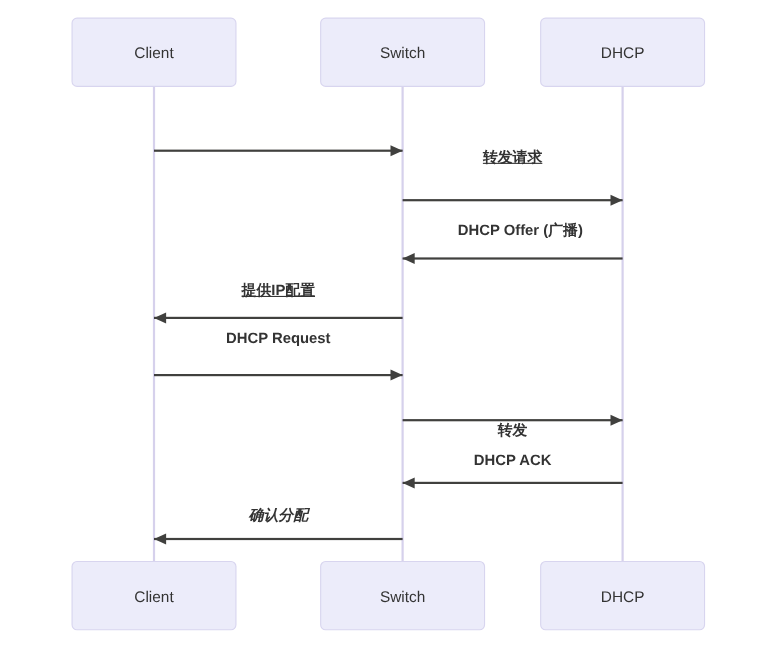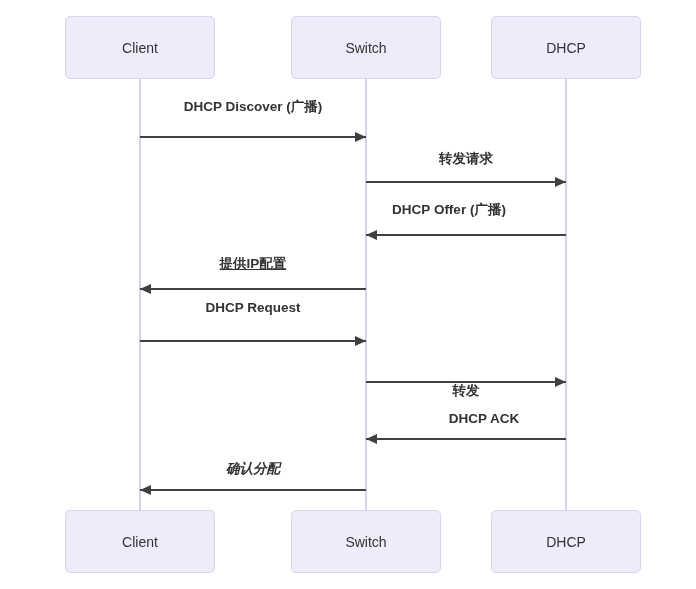"DHCP Discover (广播)" div.msg-label { html: <div>DHCP Discover (广播)</div> -> none }
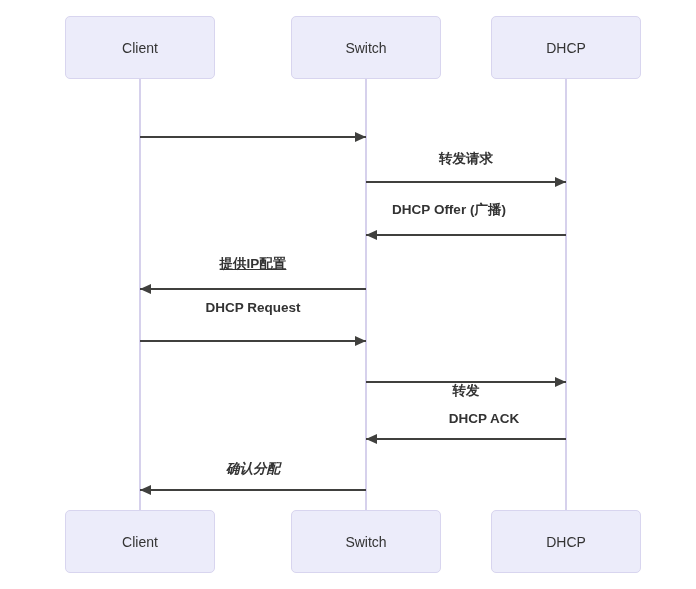"转发请求" div.msg-label { text-decoration: none -> underline; top: 152px -> 136px }
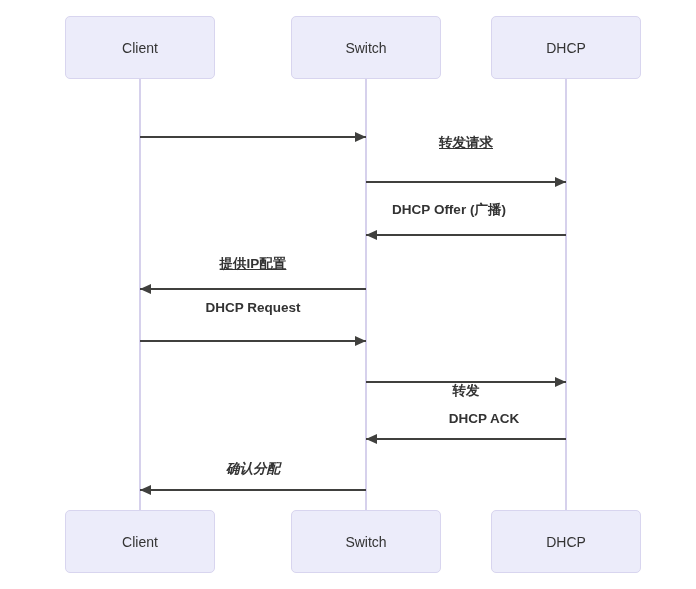"DHCP Offer (广播)" div.msg-label { left: 442px -> 466px }
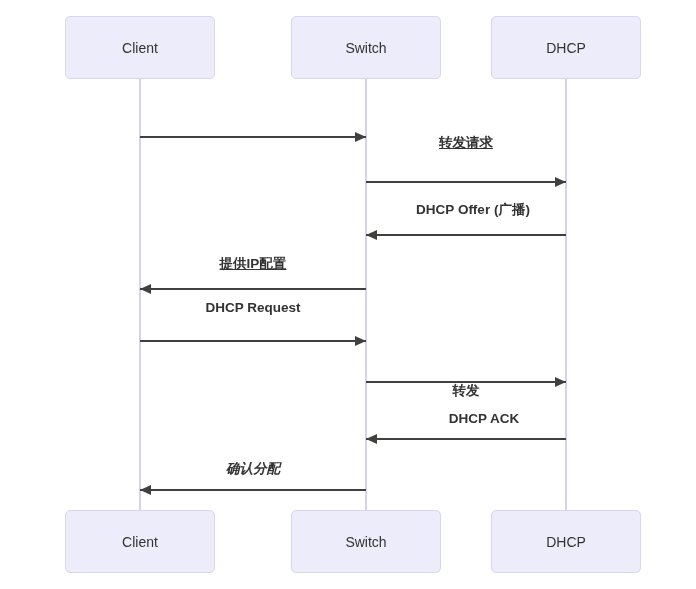"DHCP ACK" div.msg-label { left: 484px -> 466px }
